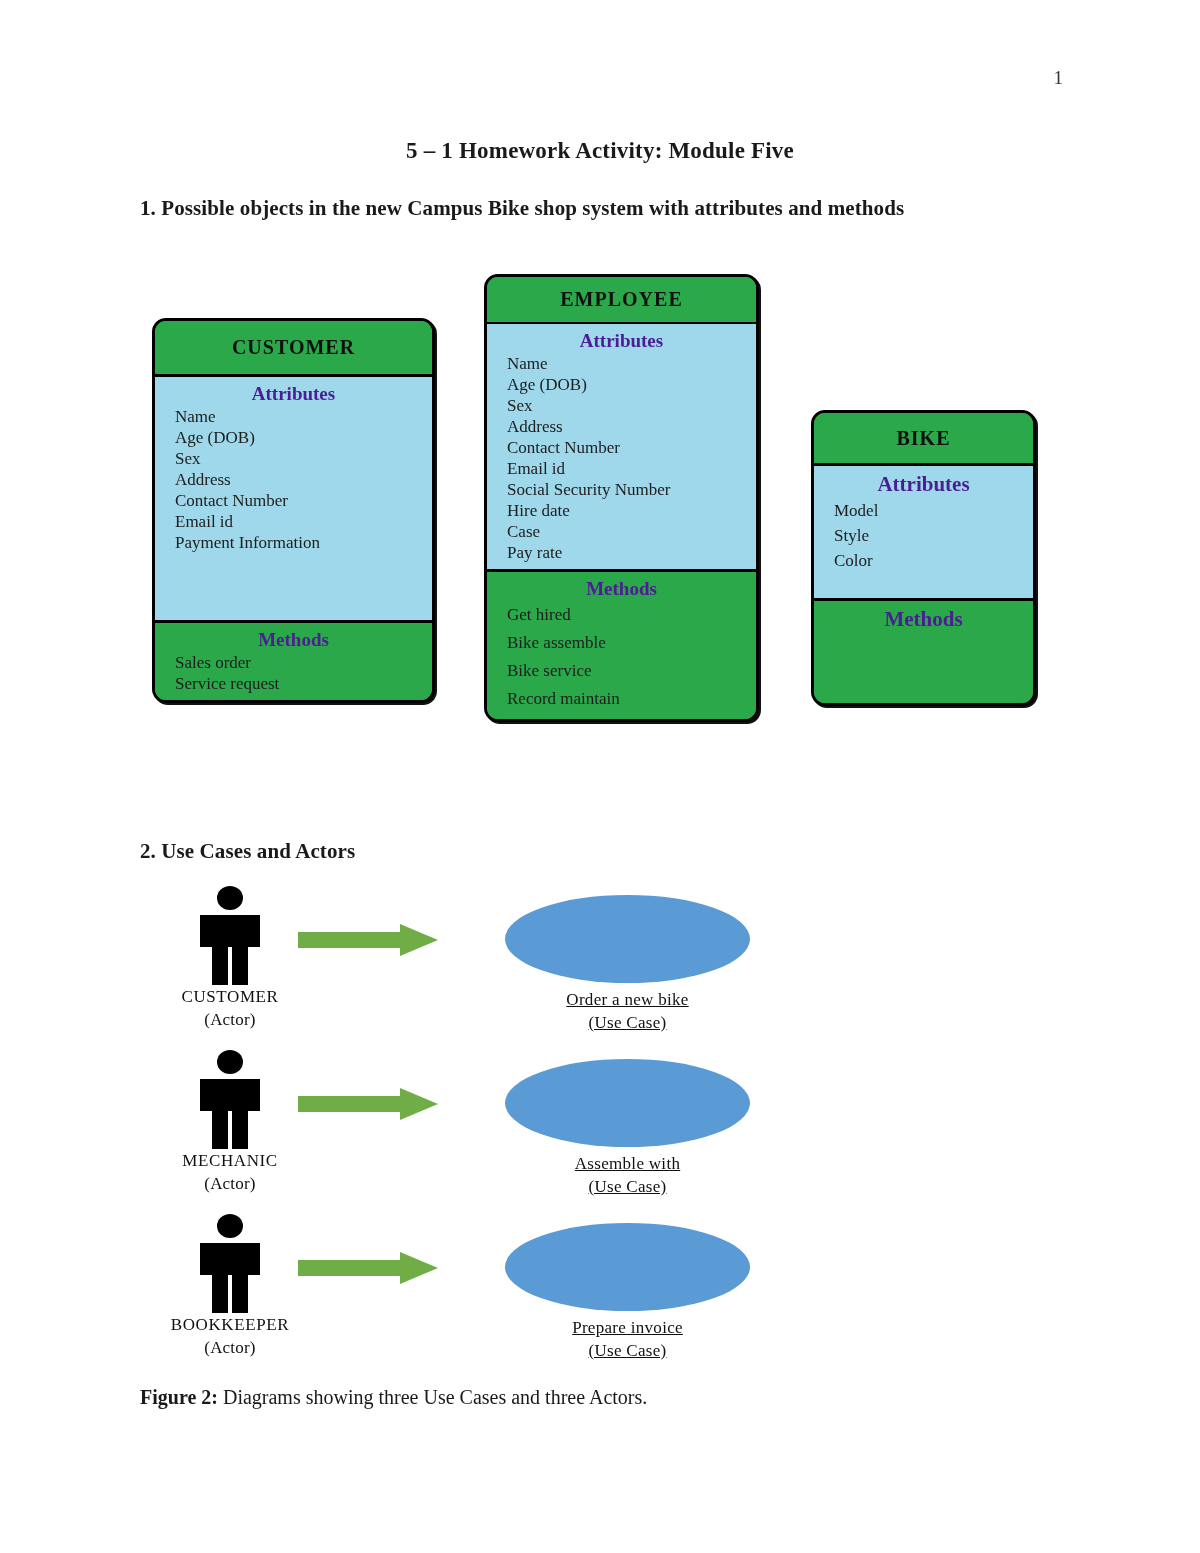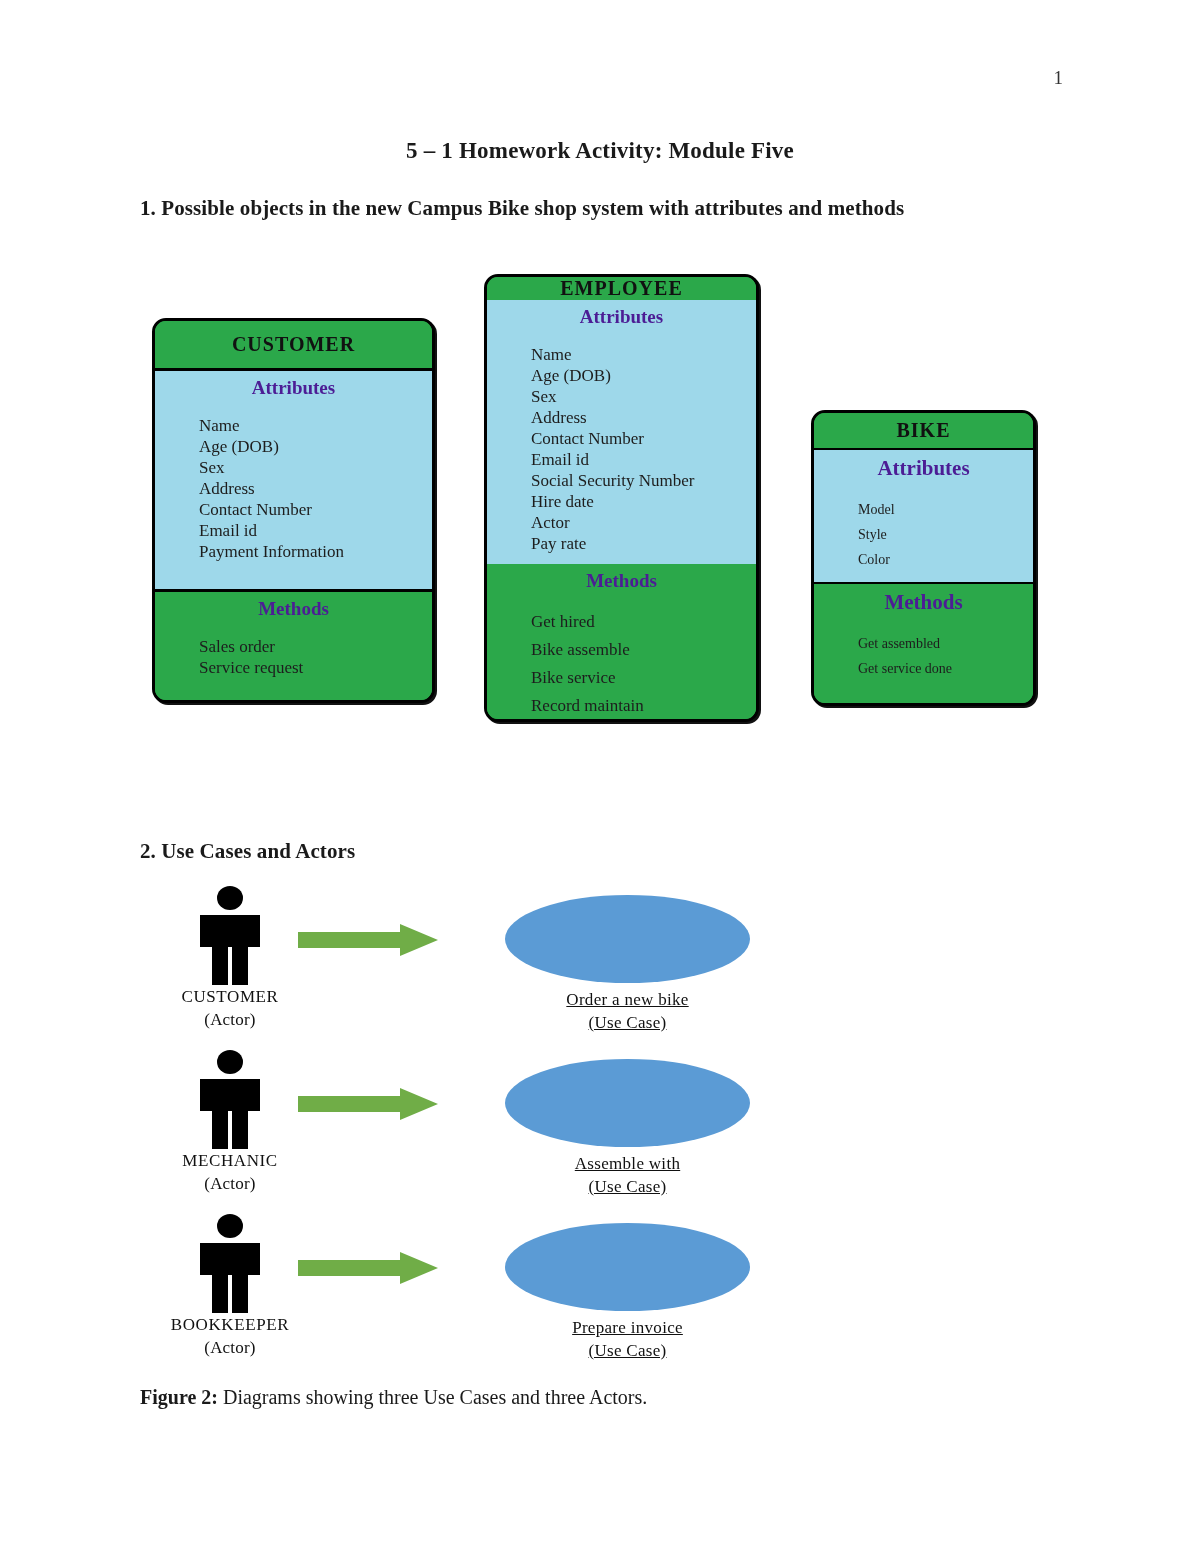"Name" .cb-list { margin: 16px -> 0; padding: 0 0 0 28px -> 0 0 0 20px }
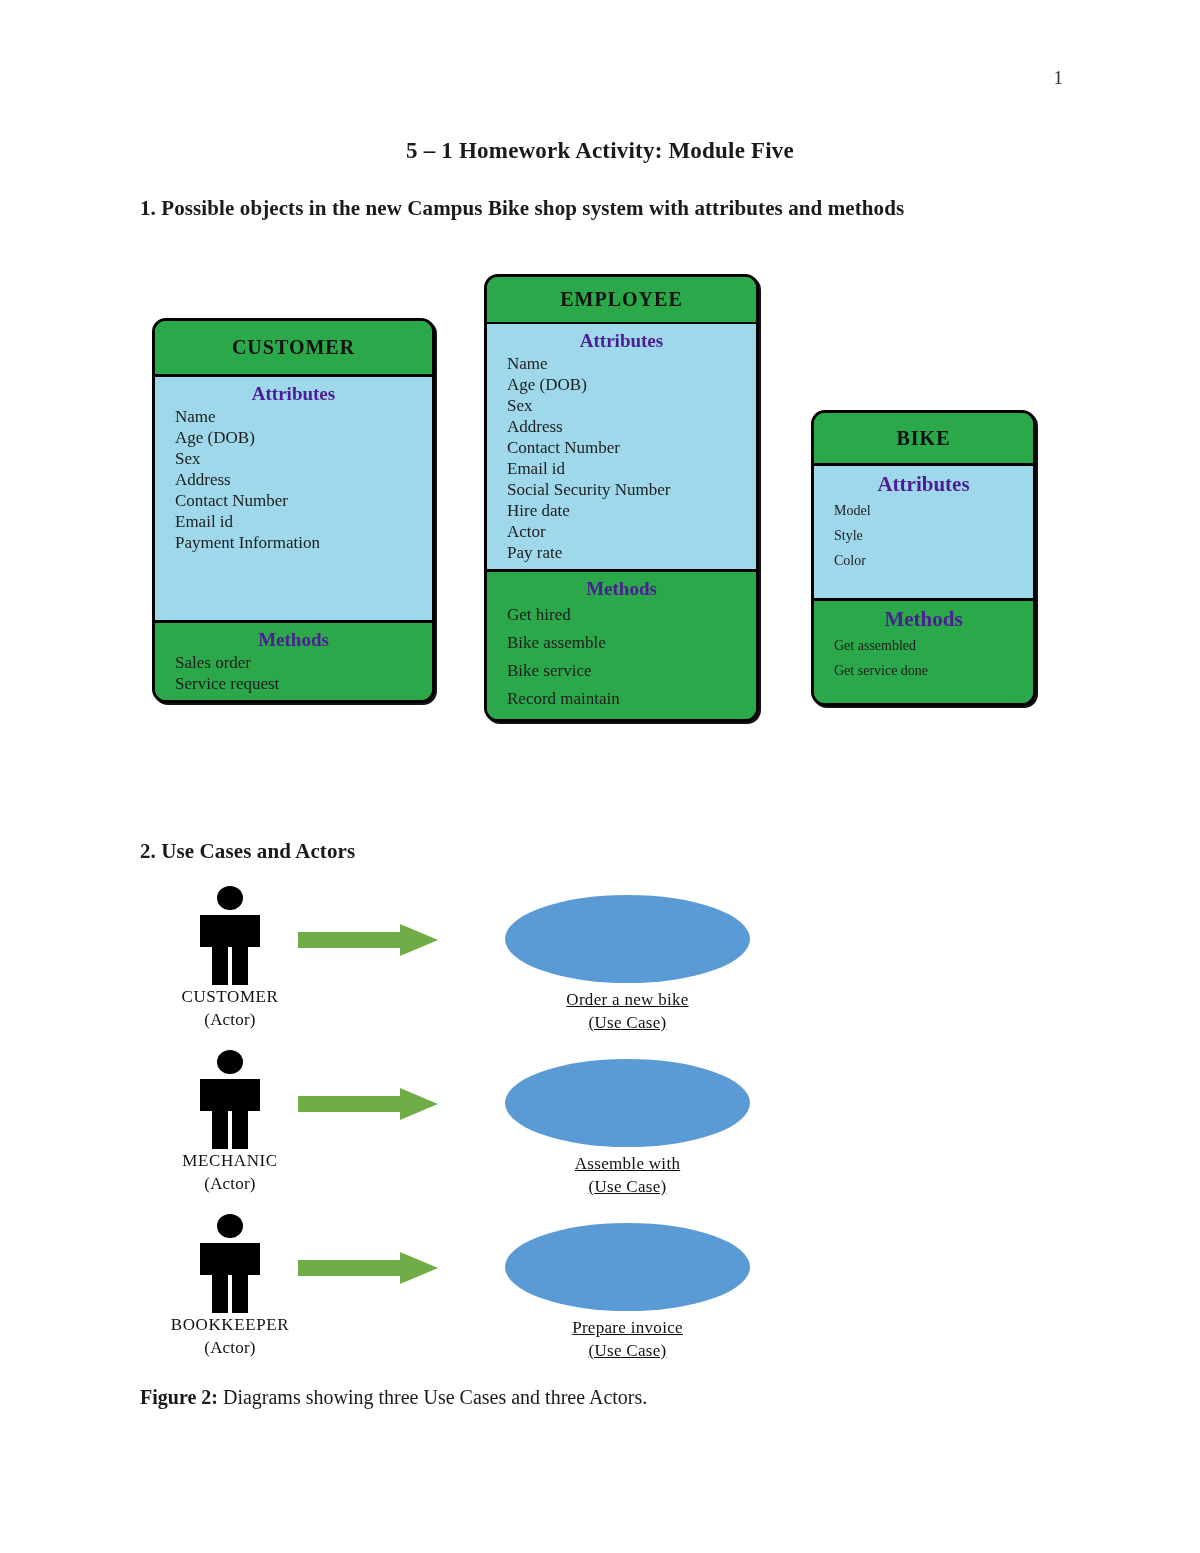"Model" #box-bike .cb-list li { font-size: 14px -> 17px }
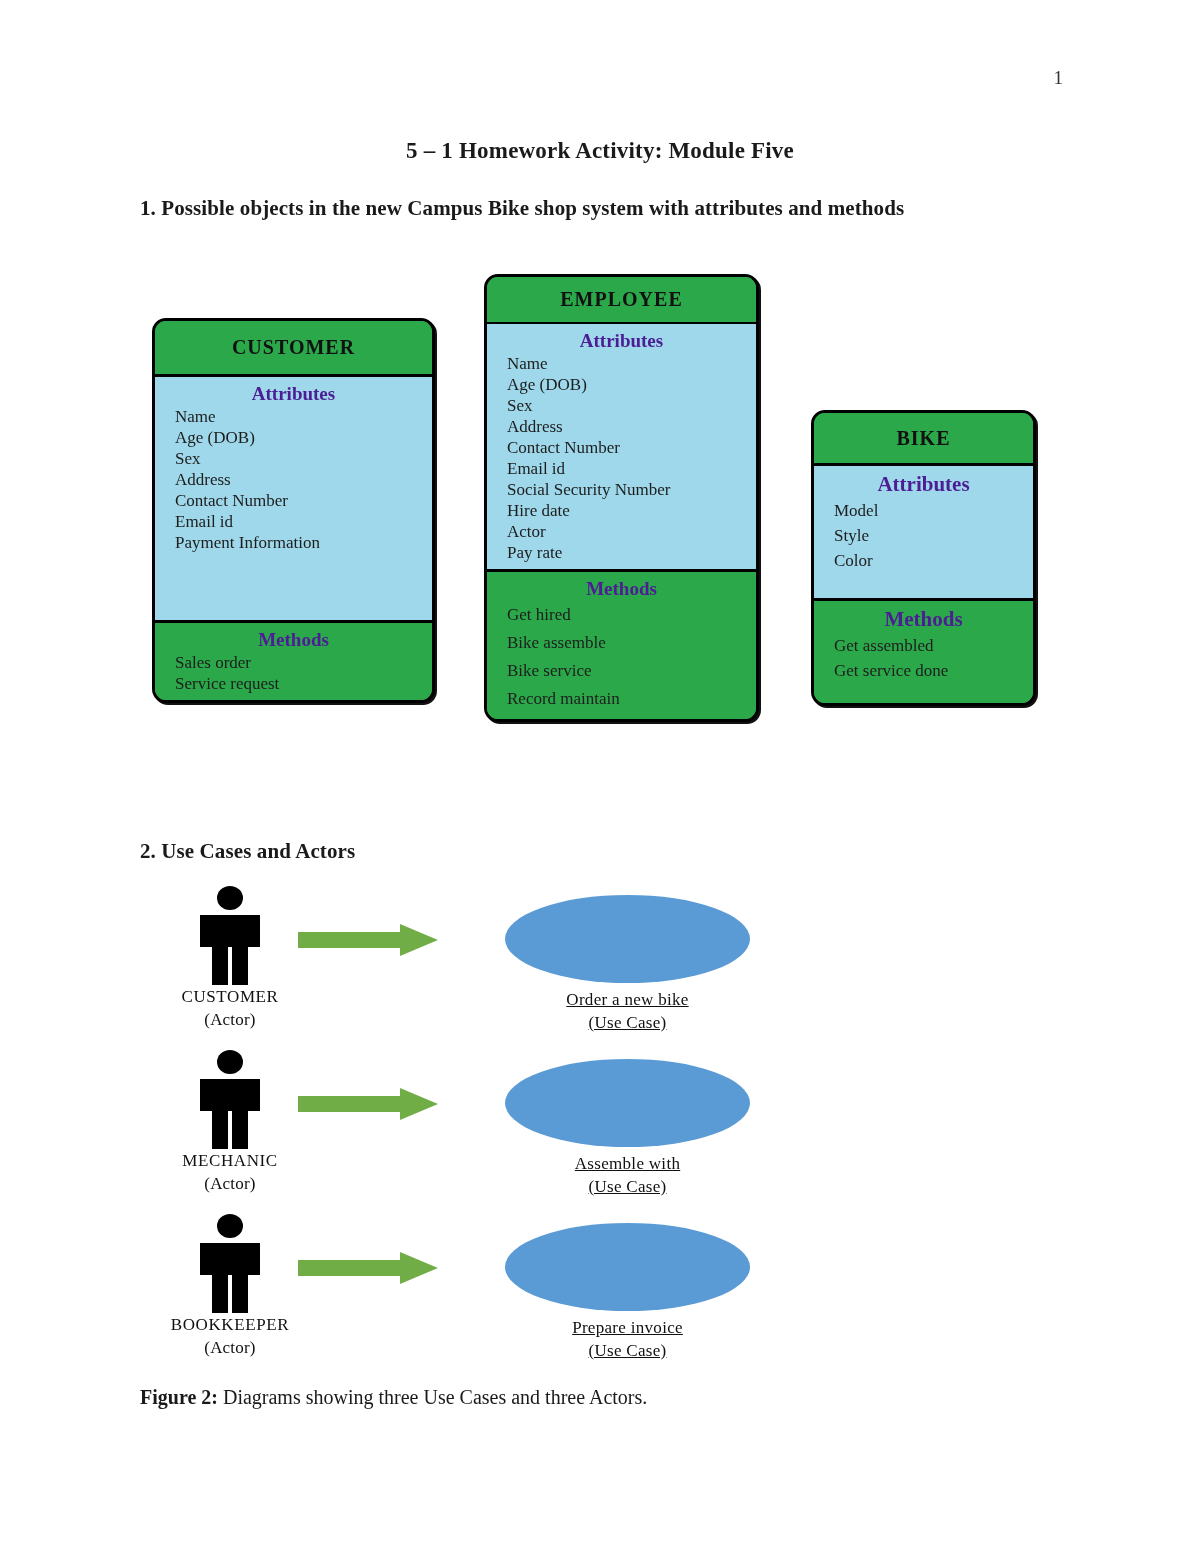"Actor" li { text: Actor -> Case }
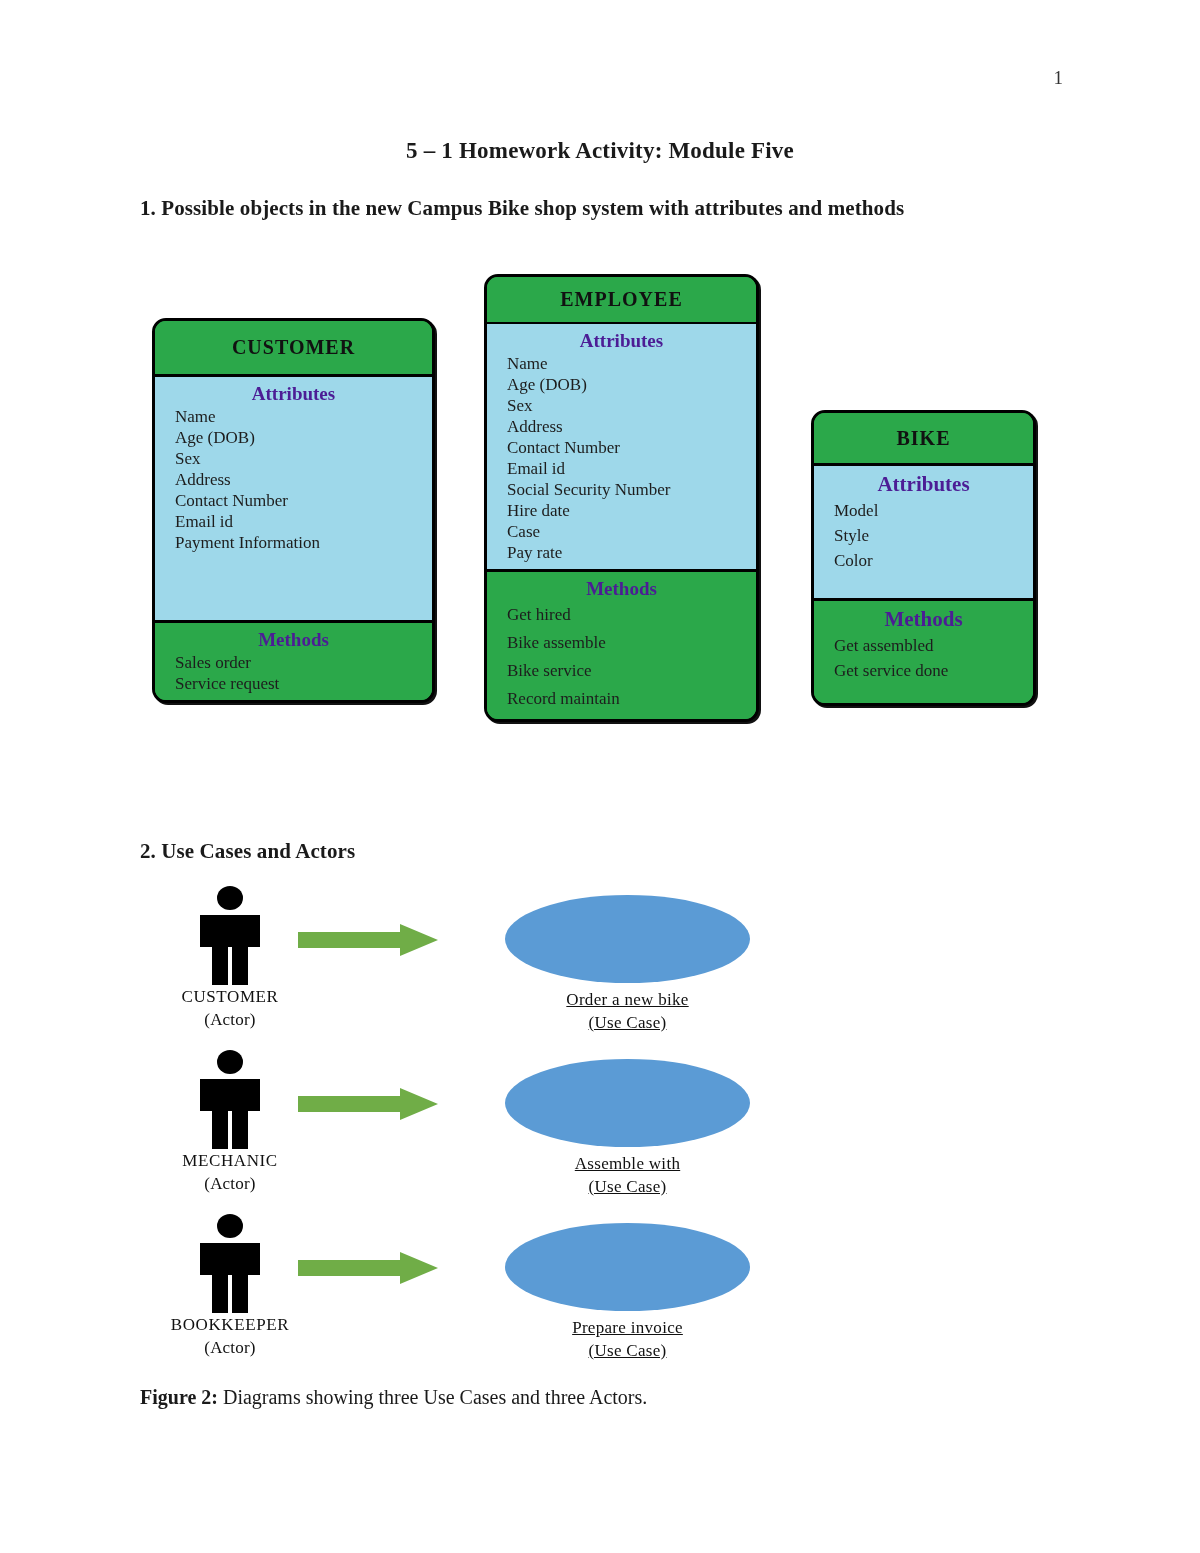"Get assembled" ul.cb-list { html: <ul> <li>Get assembled</li> <li>Get service done</li> </ul> -> none }
